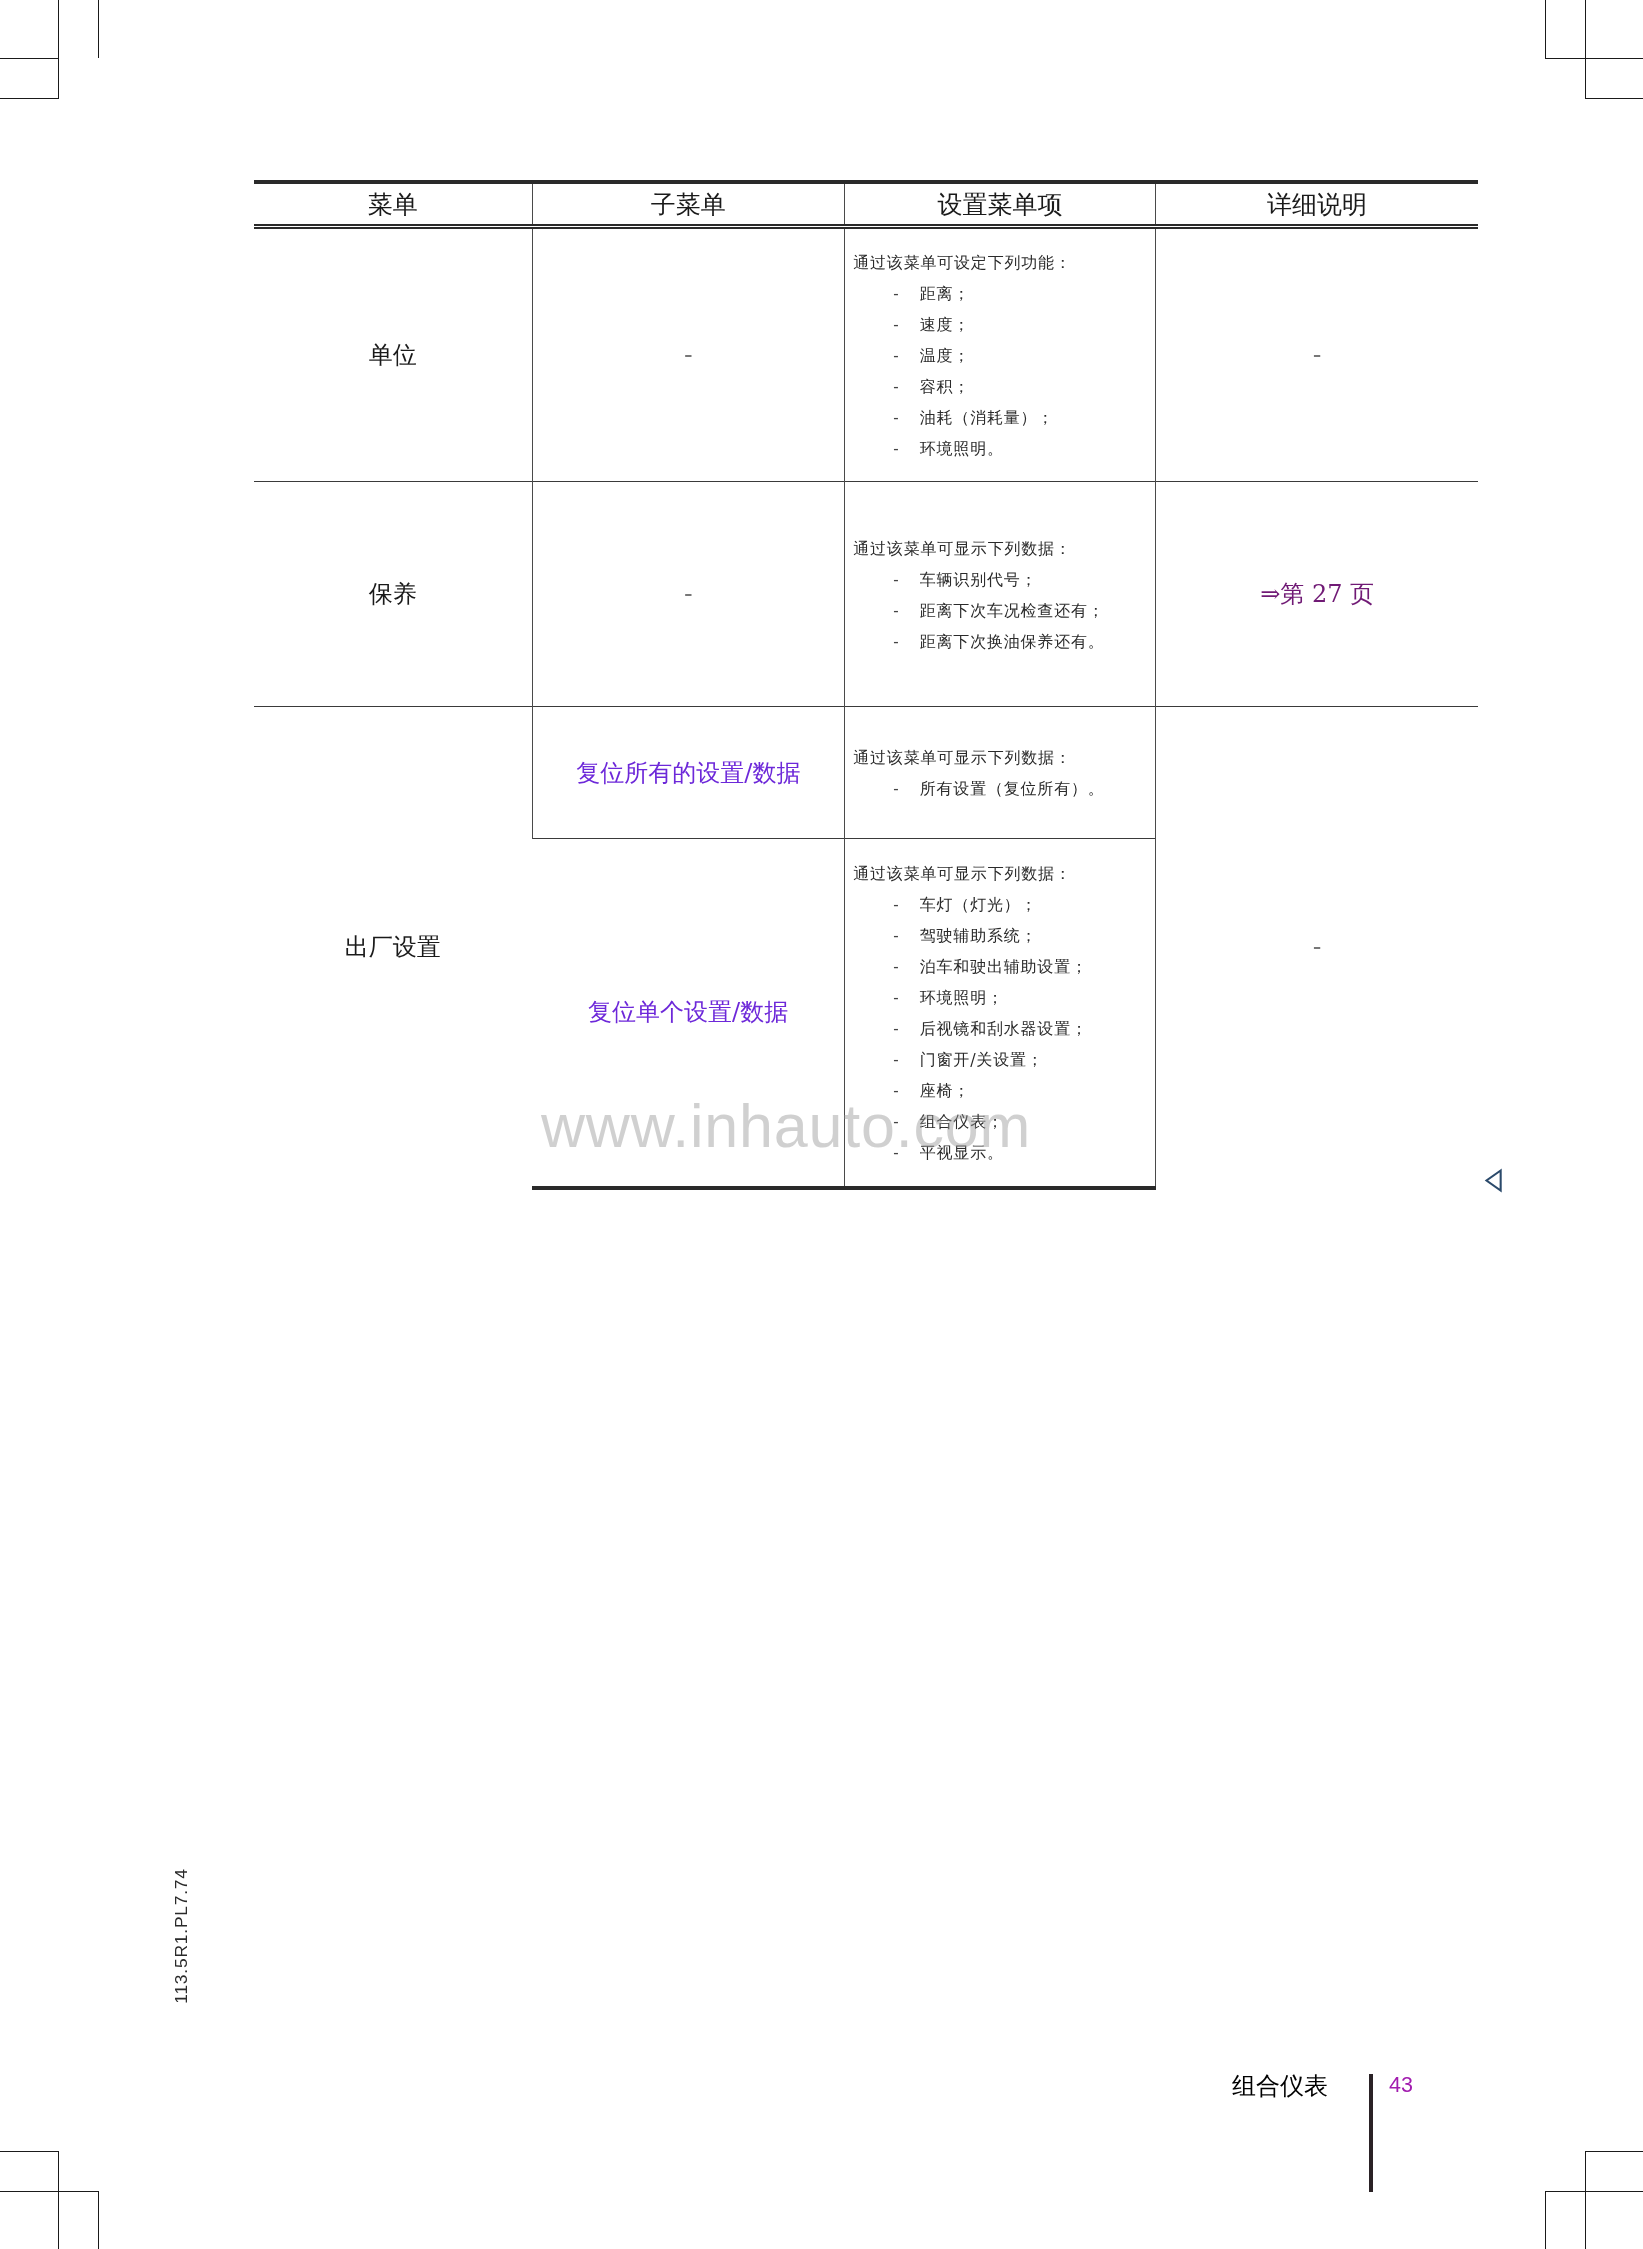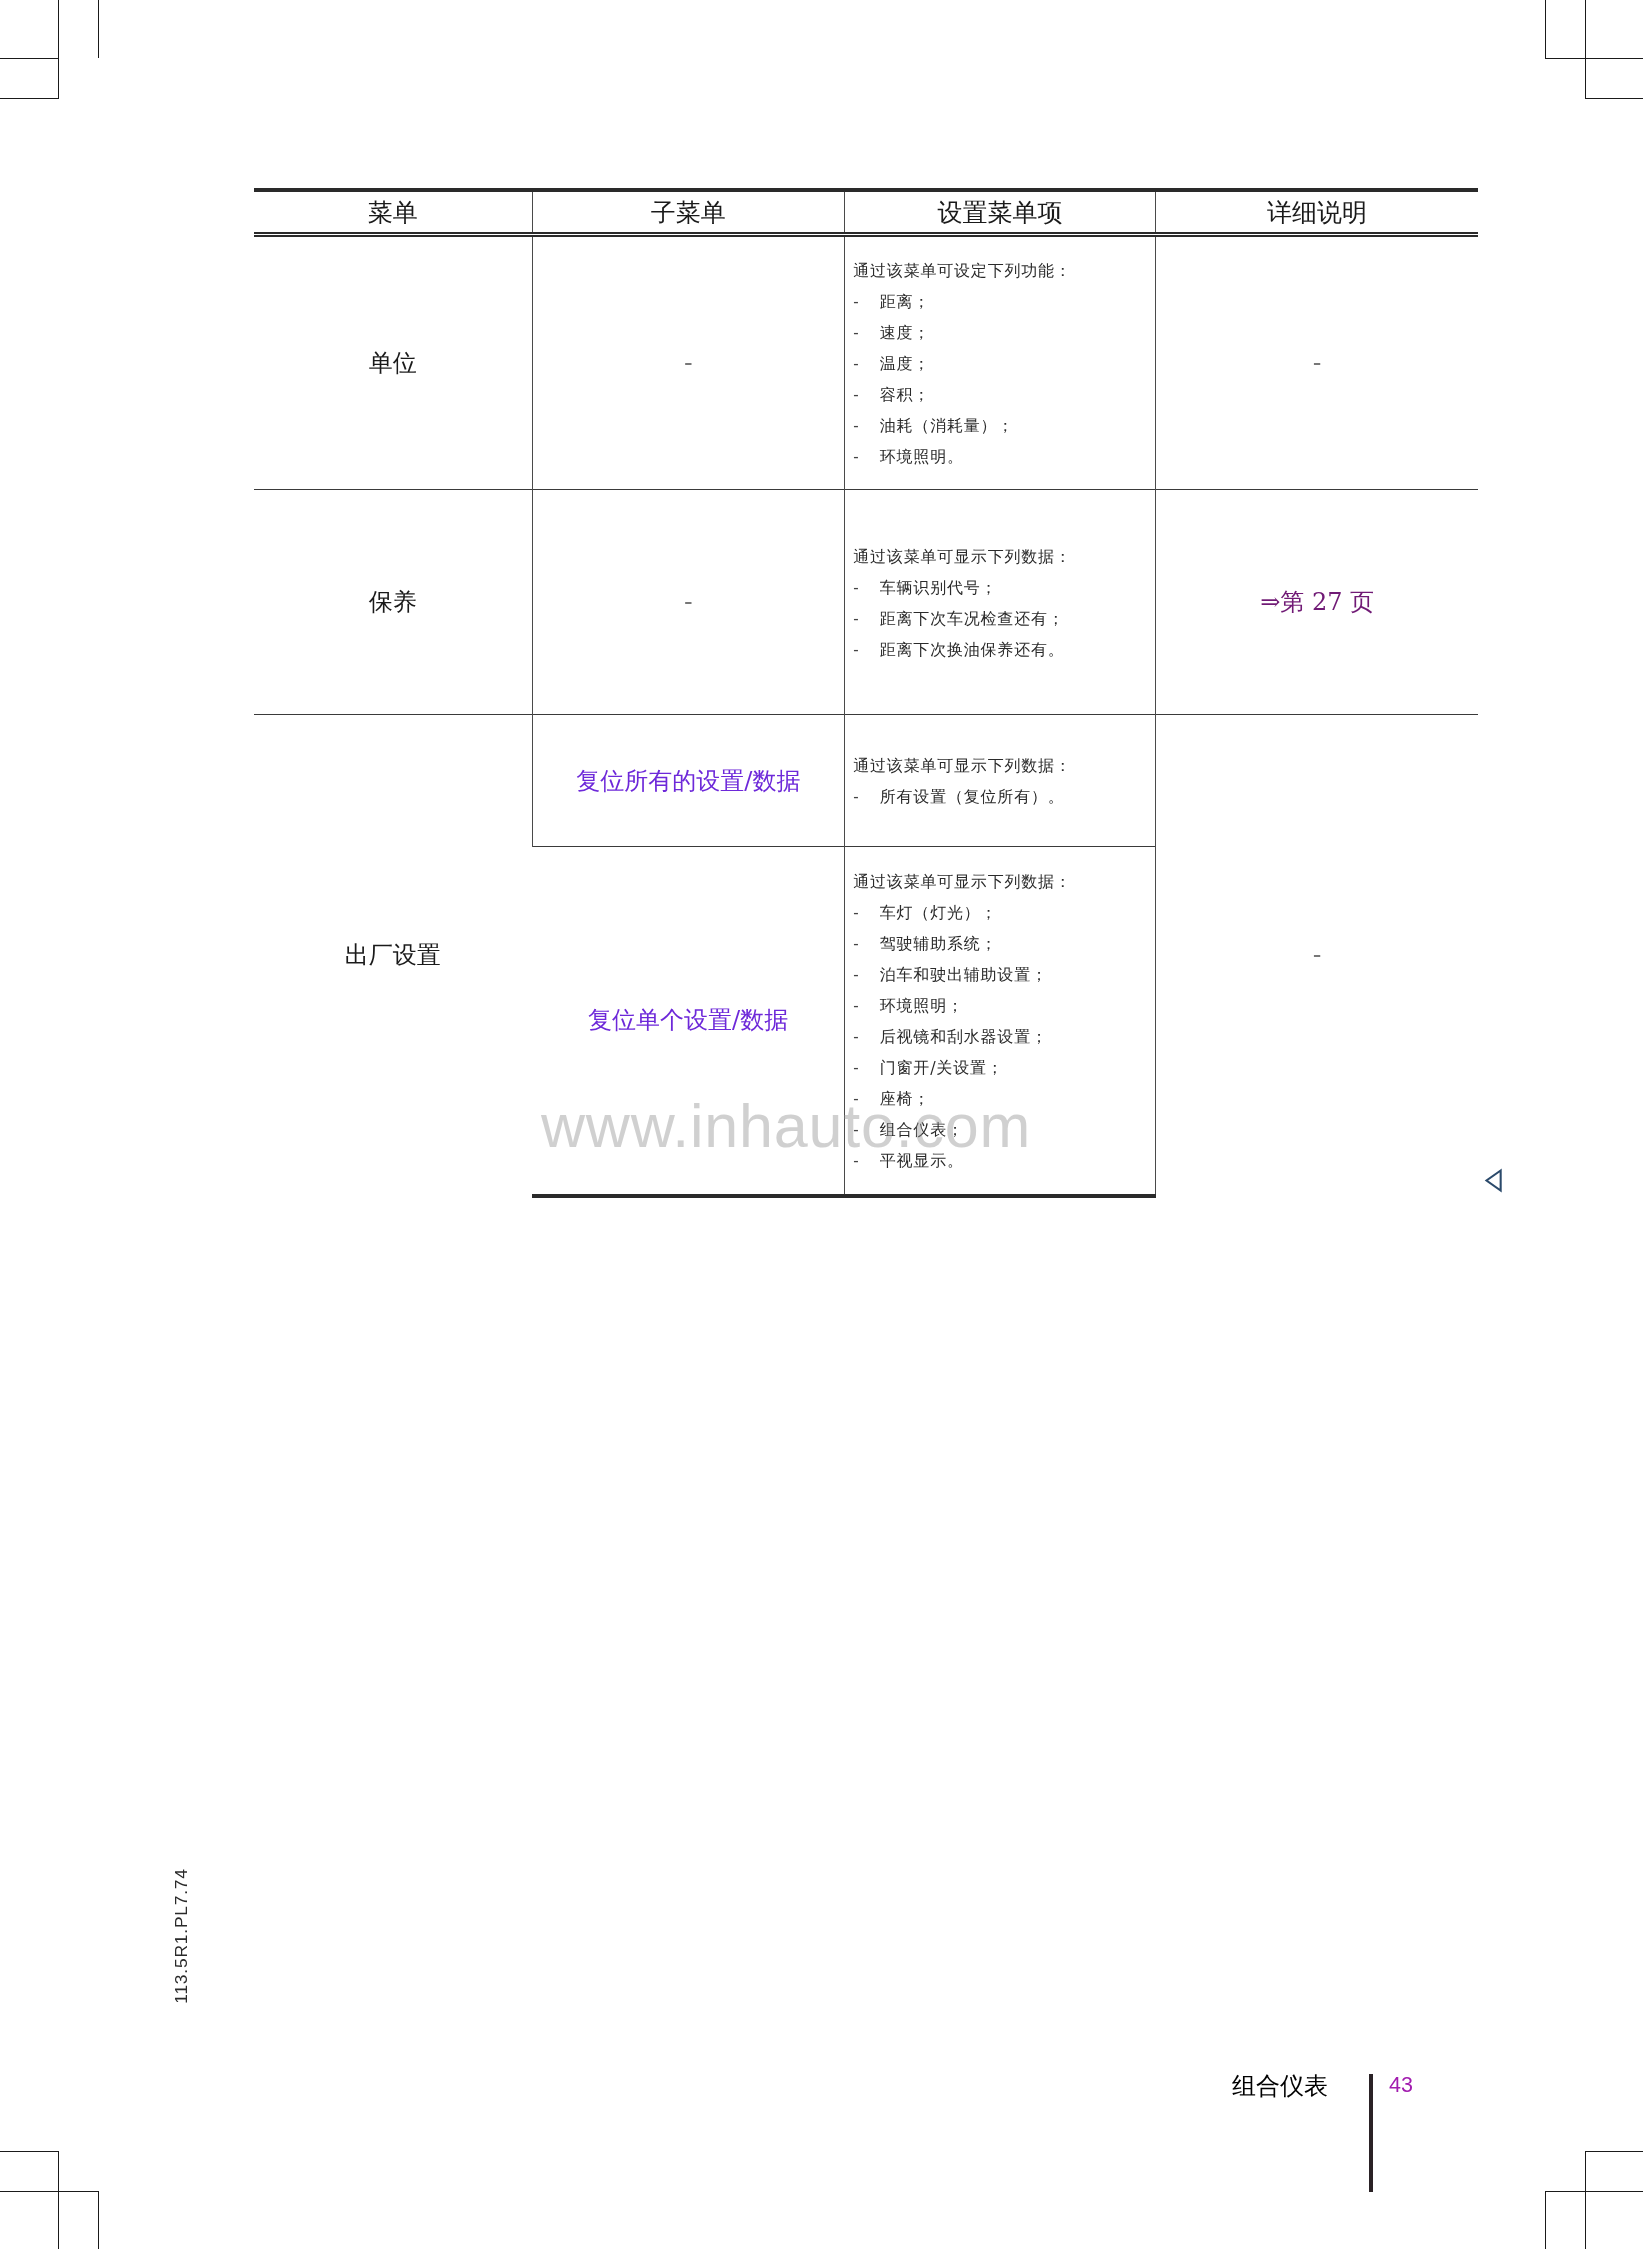"菜单" .doc-table { top: 188px -> 180px }
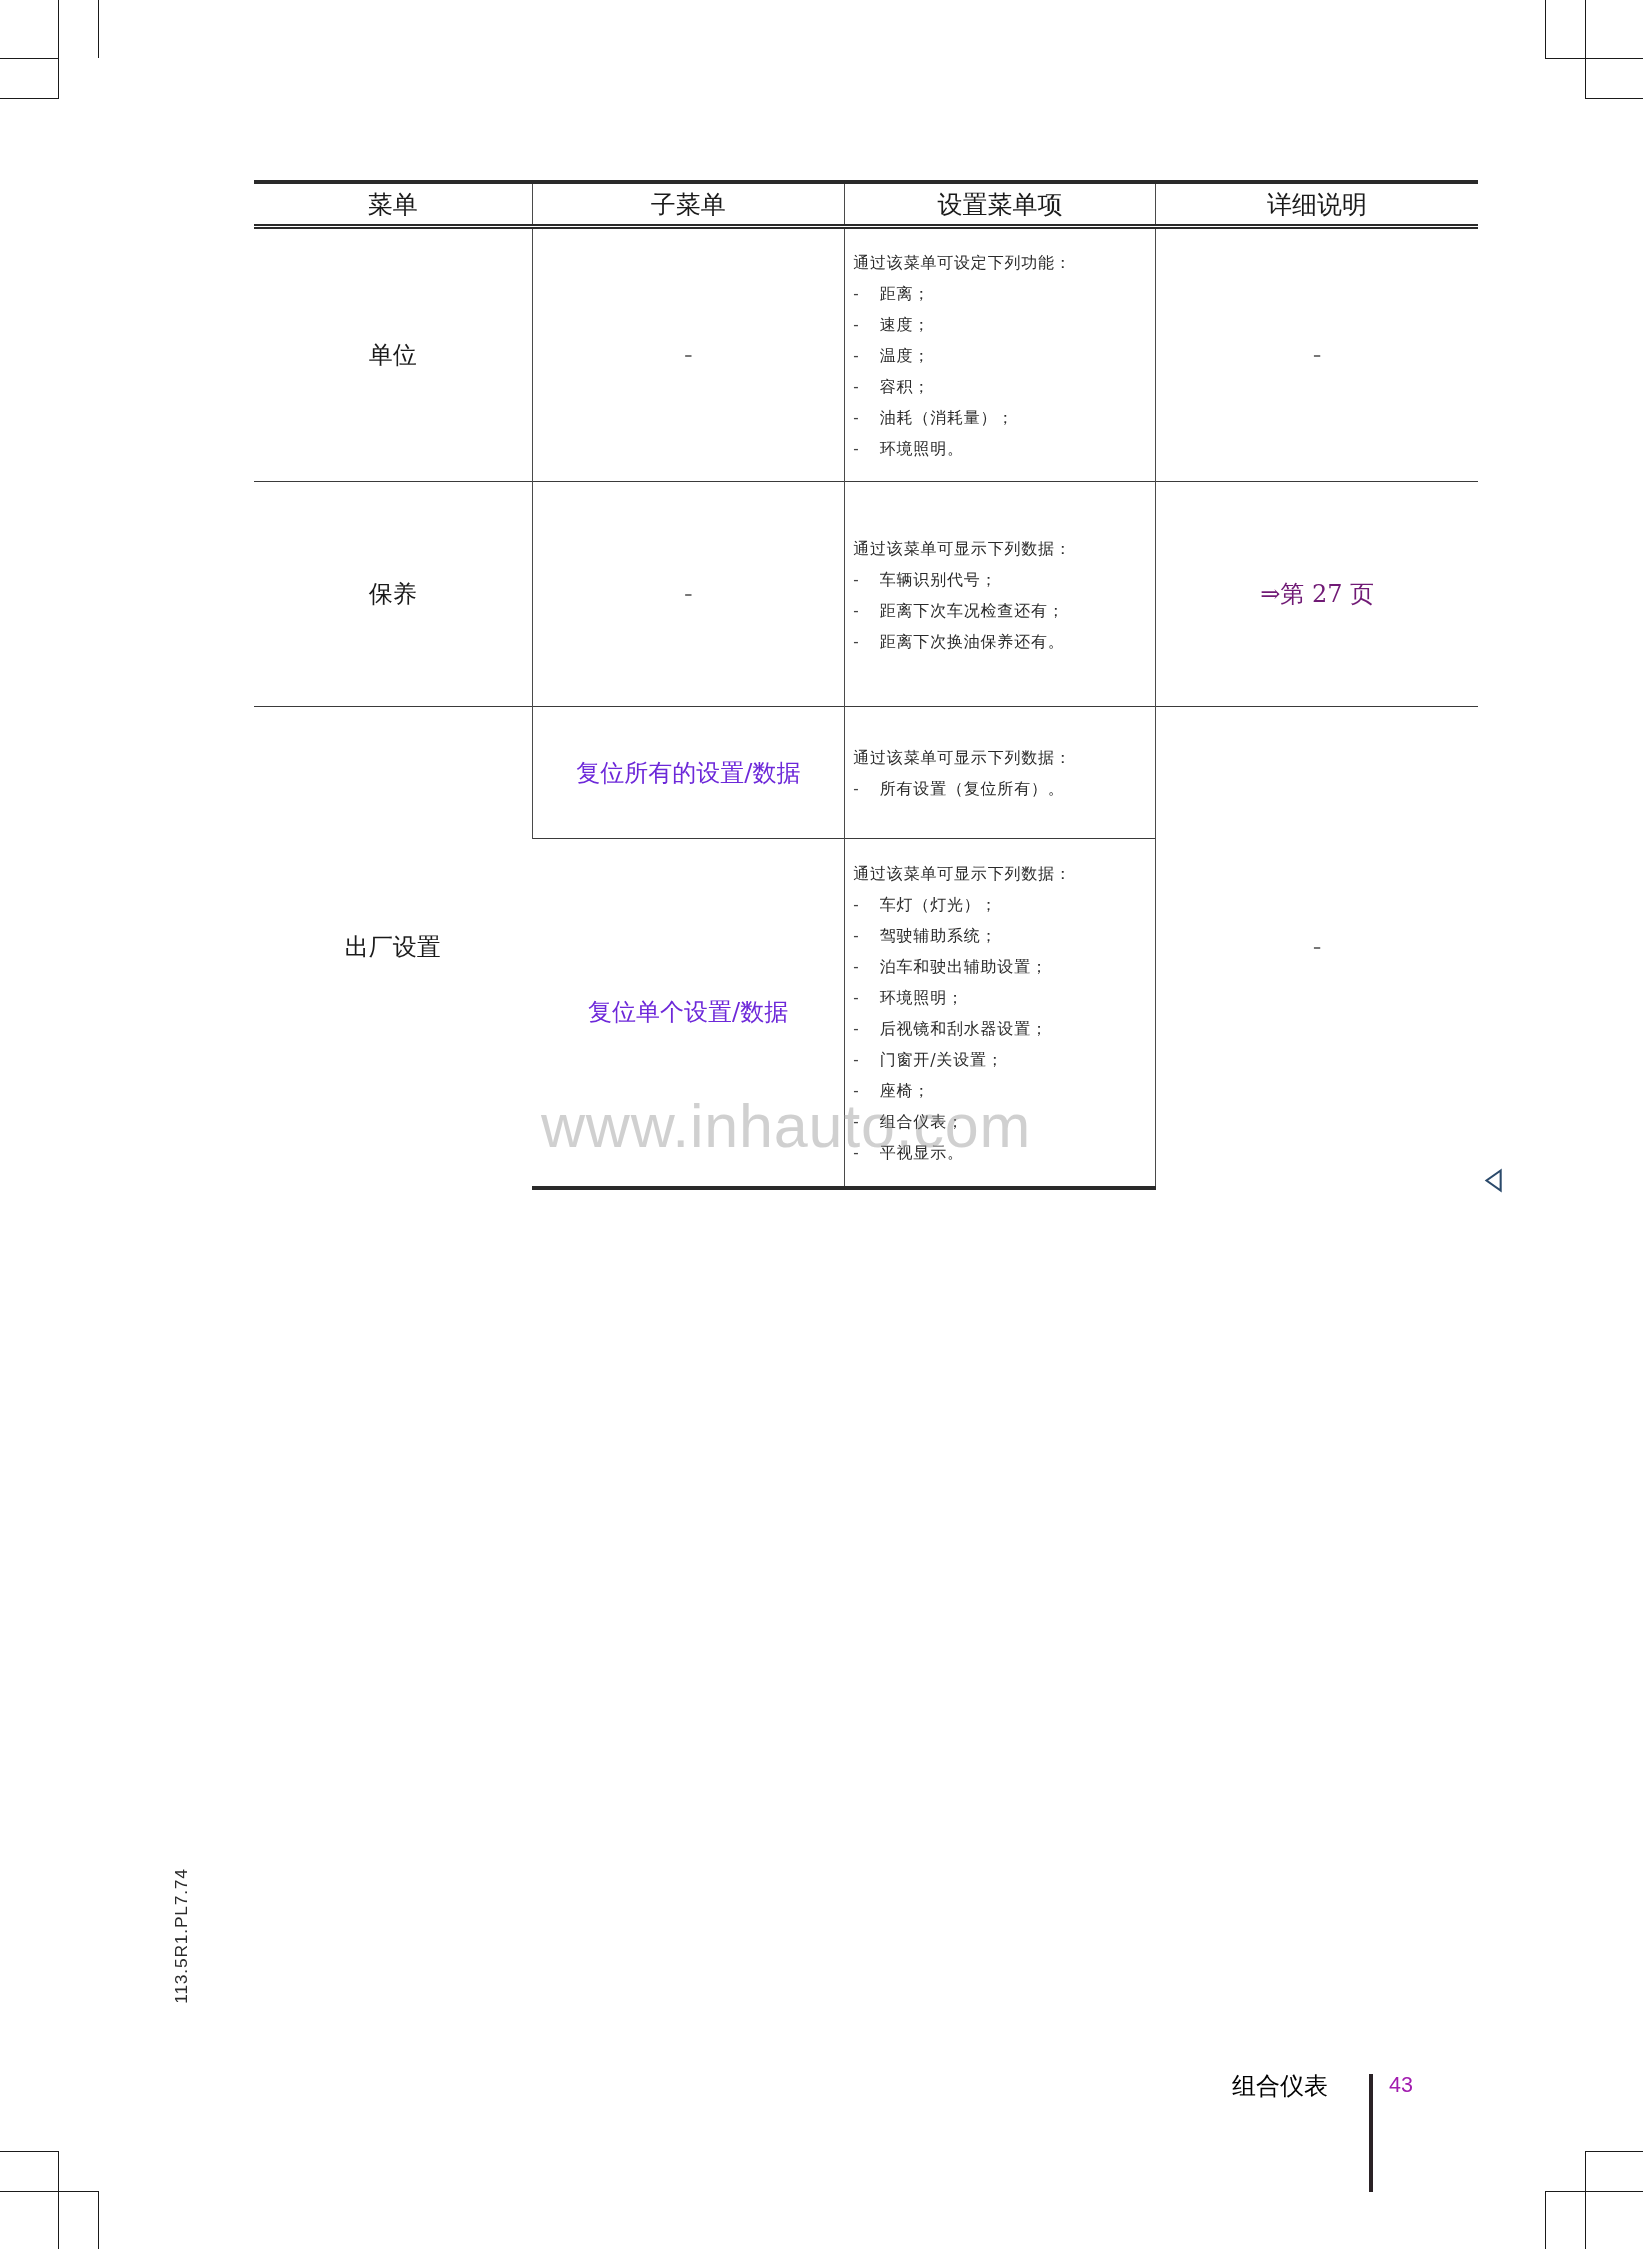"- 距离；" .items li { margin-left: none -> 40px }
